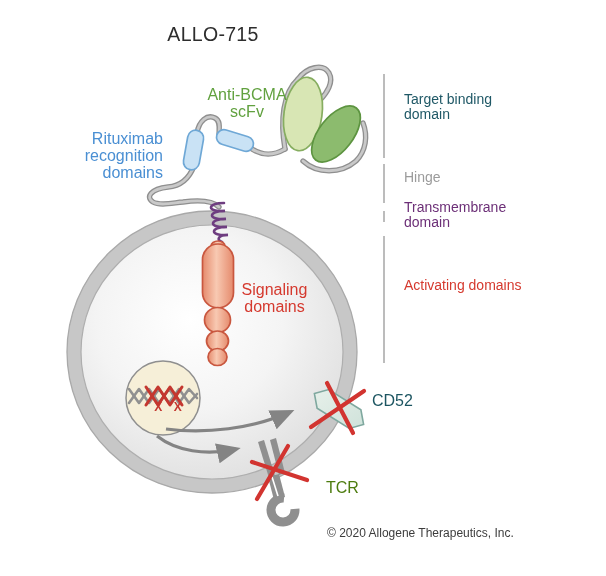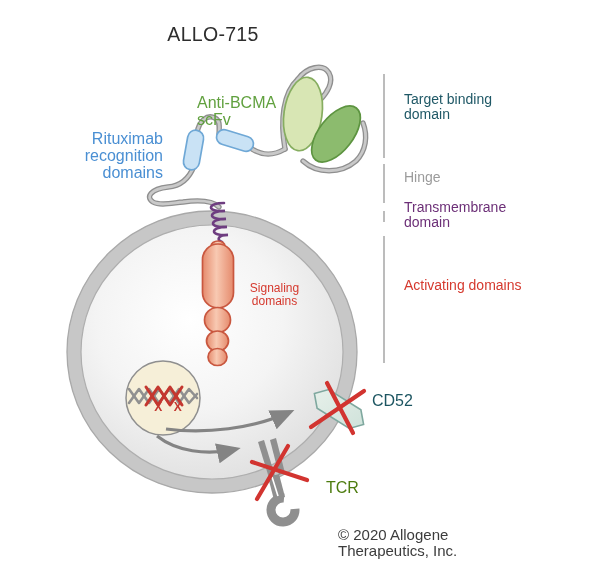"Anti-BCMA scFv" .anti-bcma { margin-top: 8px -> none; text-align: left -> center }
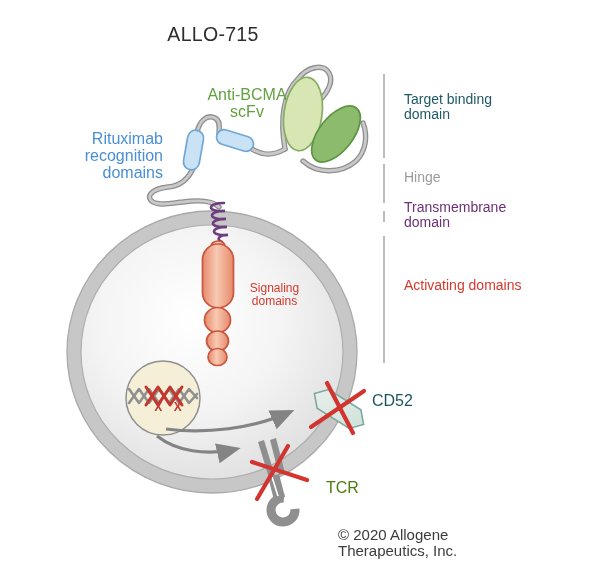"Signaling domains" .signaling { font-size: 12px -> 16px }
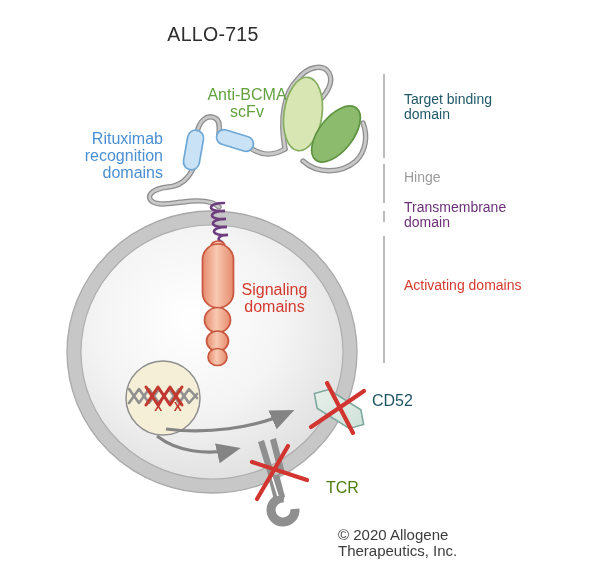"© 2020 Allogene Therapeutics, Inc." .copyright { font-size: 15px -> 12px; left: 338px -> 327px }
